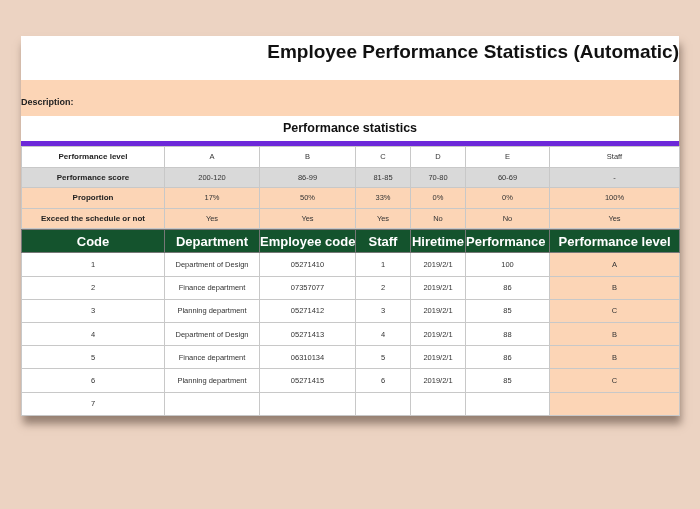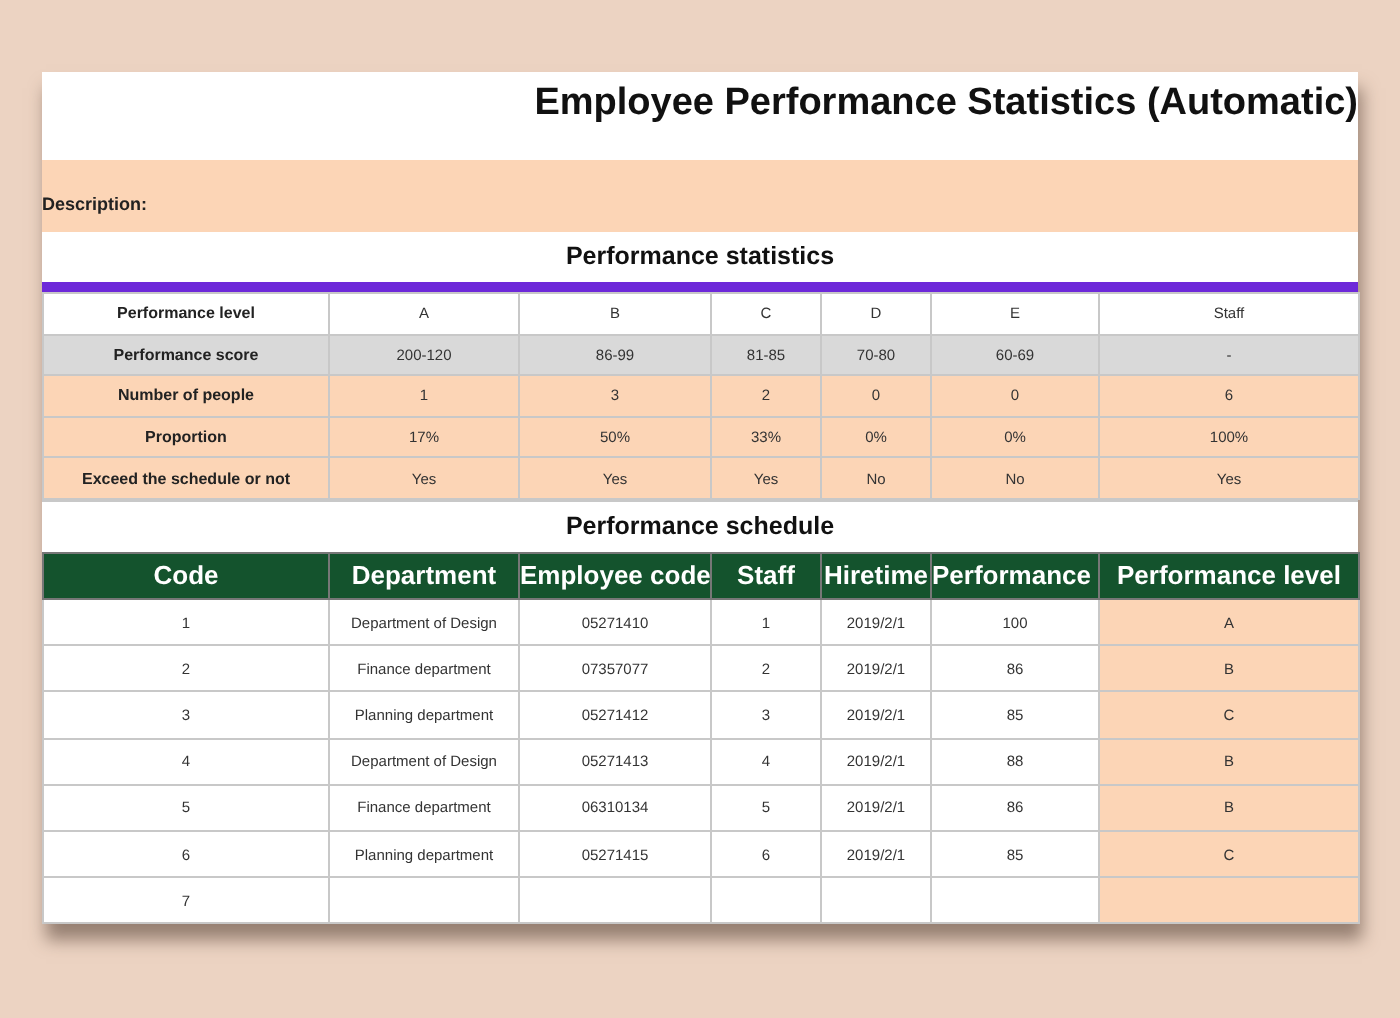"Number of people" tr.r-peach { html: <tr> <td>Number of people</td> <td>1</td> <td>3</td> <td>2</td> <td>0</td> <td>0</td> <td>6</td> </tr> -> none }
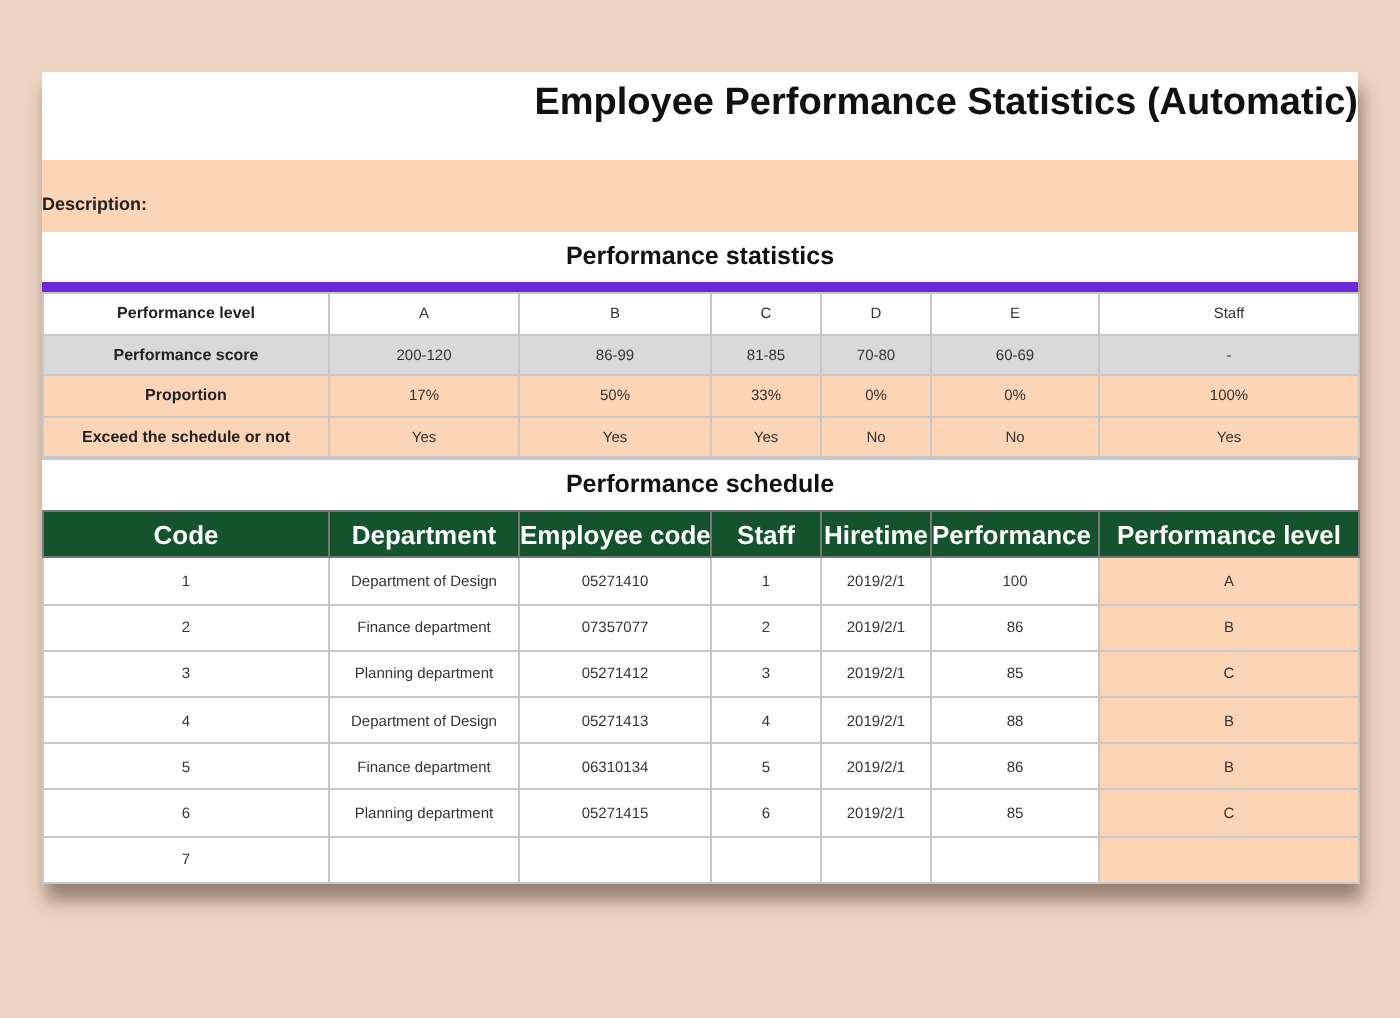"Performance schedule" div.section-title { html: <div>Performance schedule</div> -> none }
